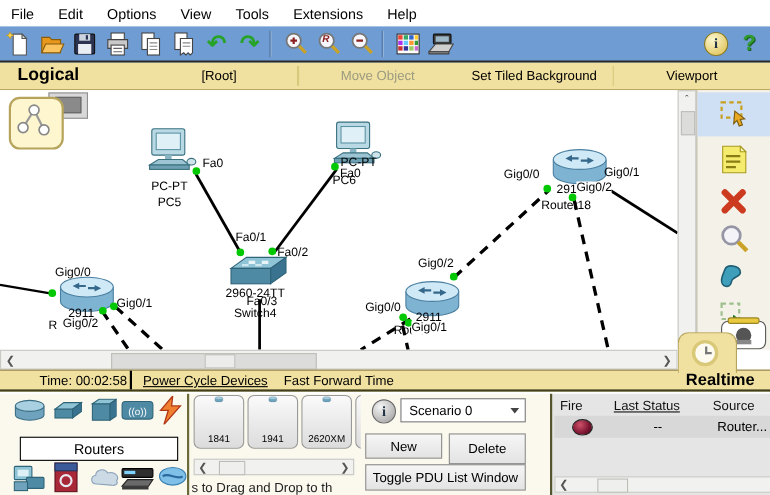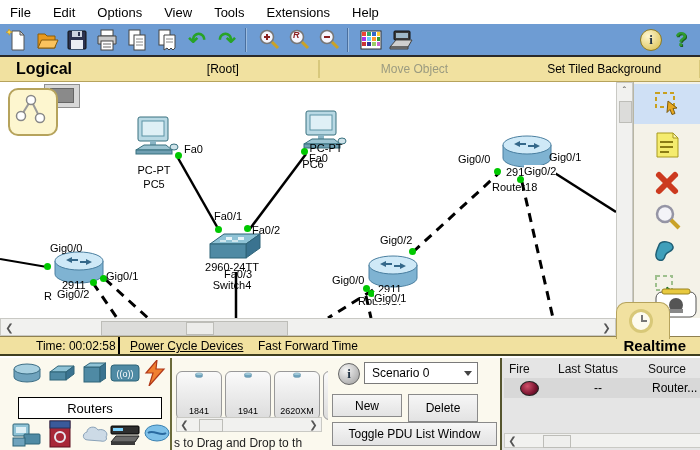"Viewport" span.ws-item { html: none -> <span>Viewport</span> }
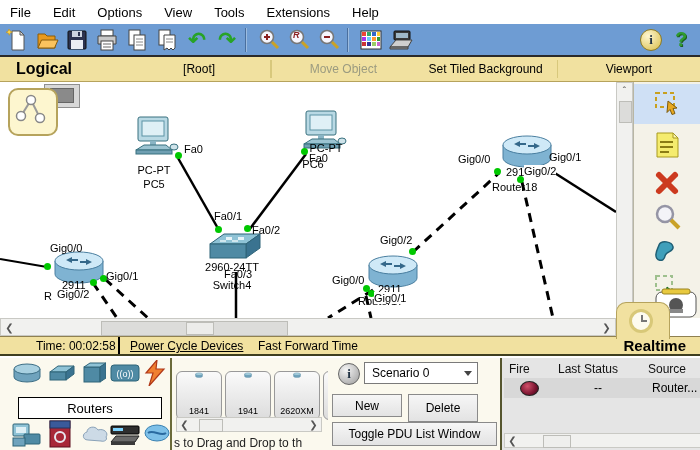"Last Status" span.pdu-h { text-decoration: none -> underline }
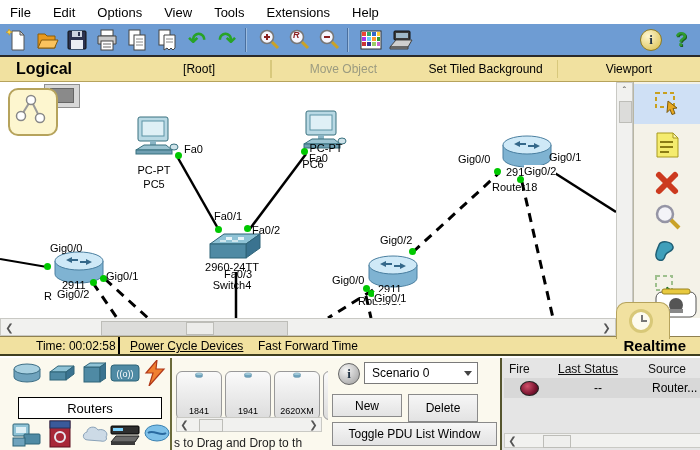"1841" .model-btn { top: 13px -> 1px }
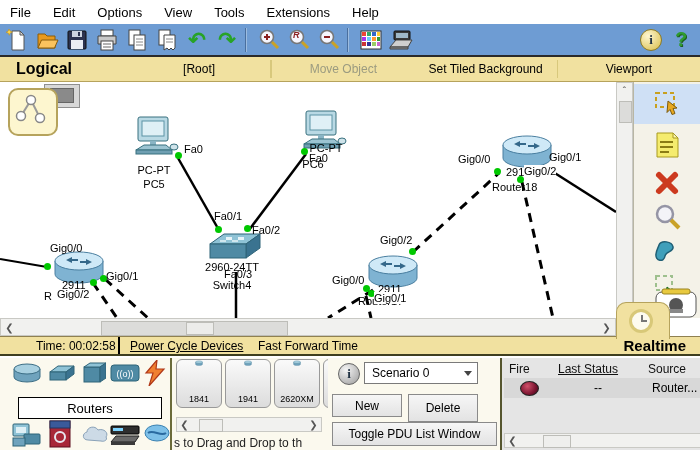"Toggle PDU List Window" span.btn { width: 165px -> 146px }
